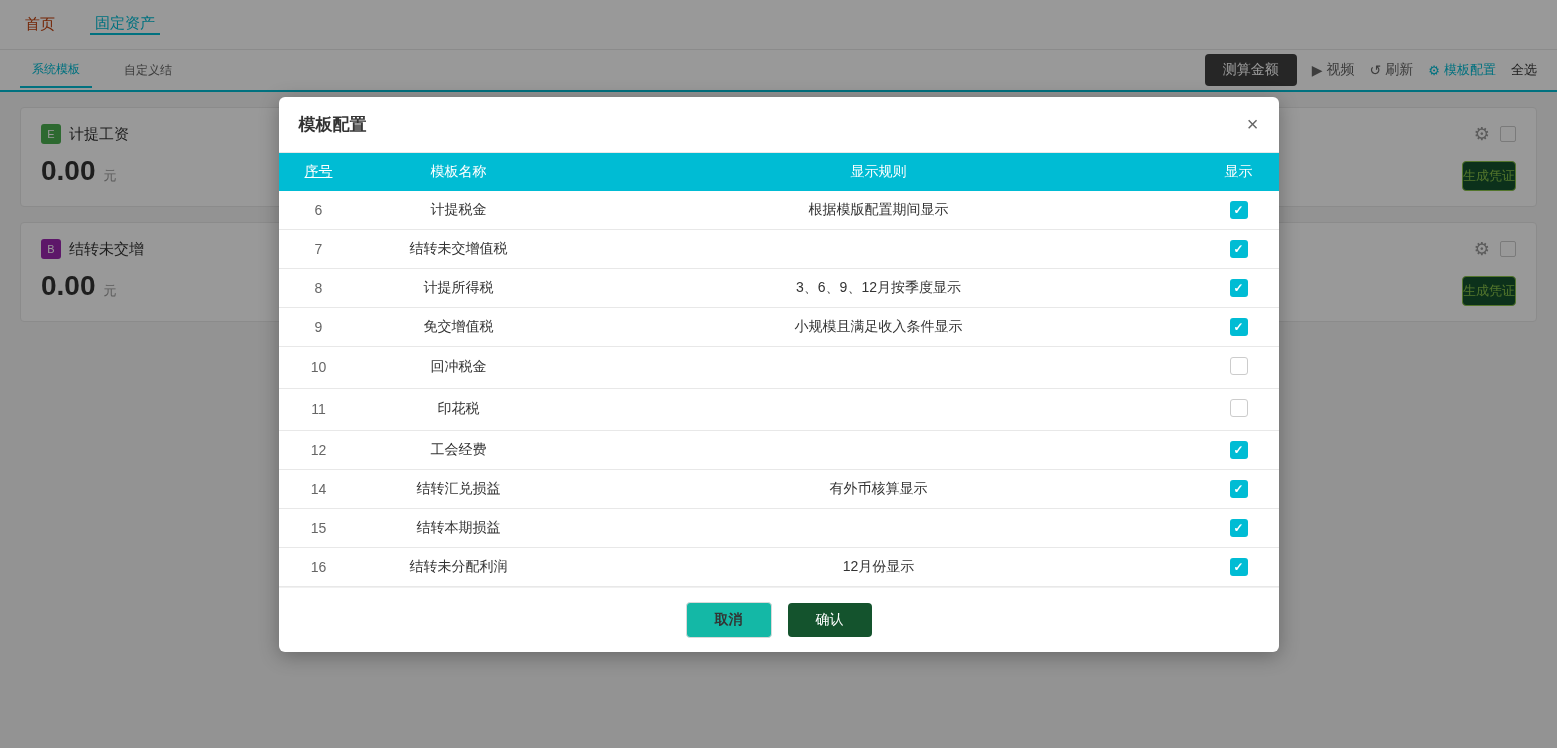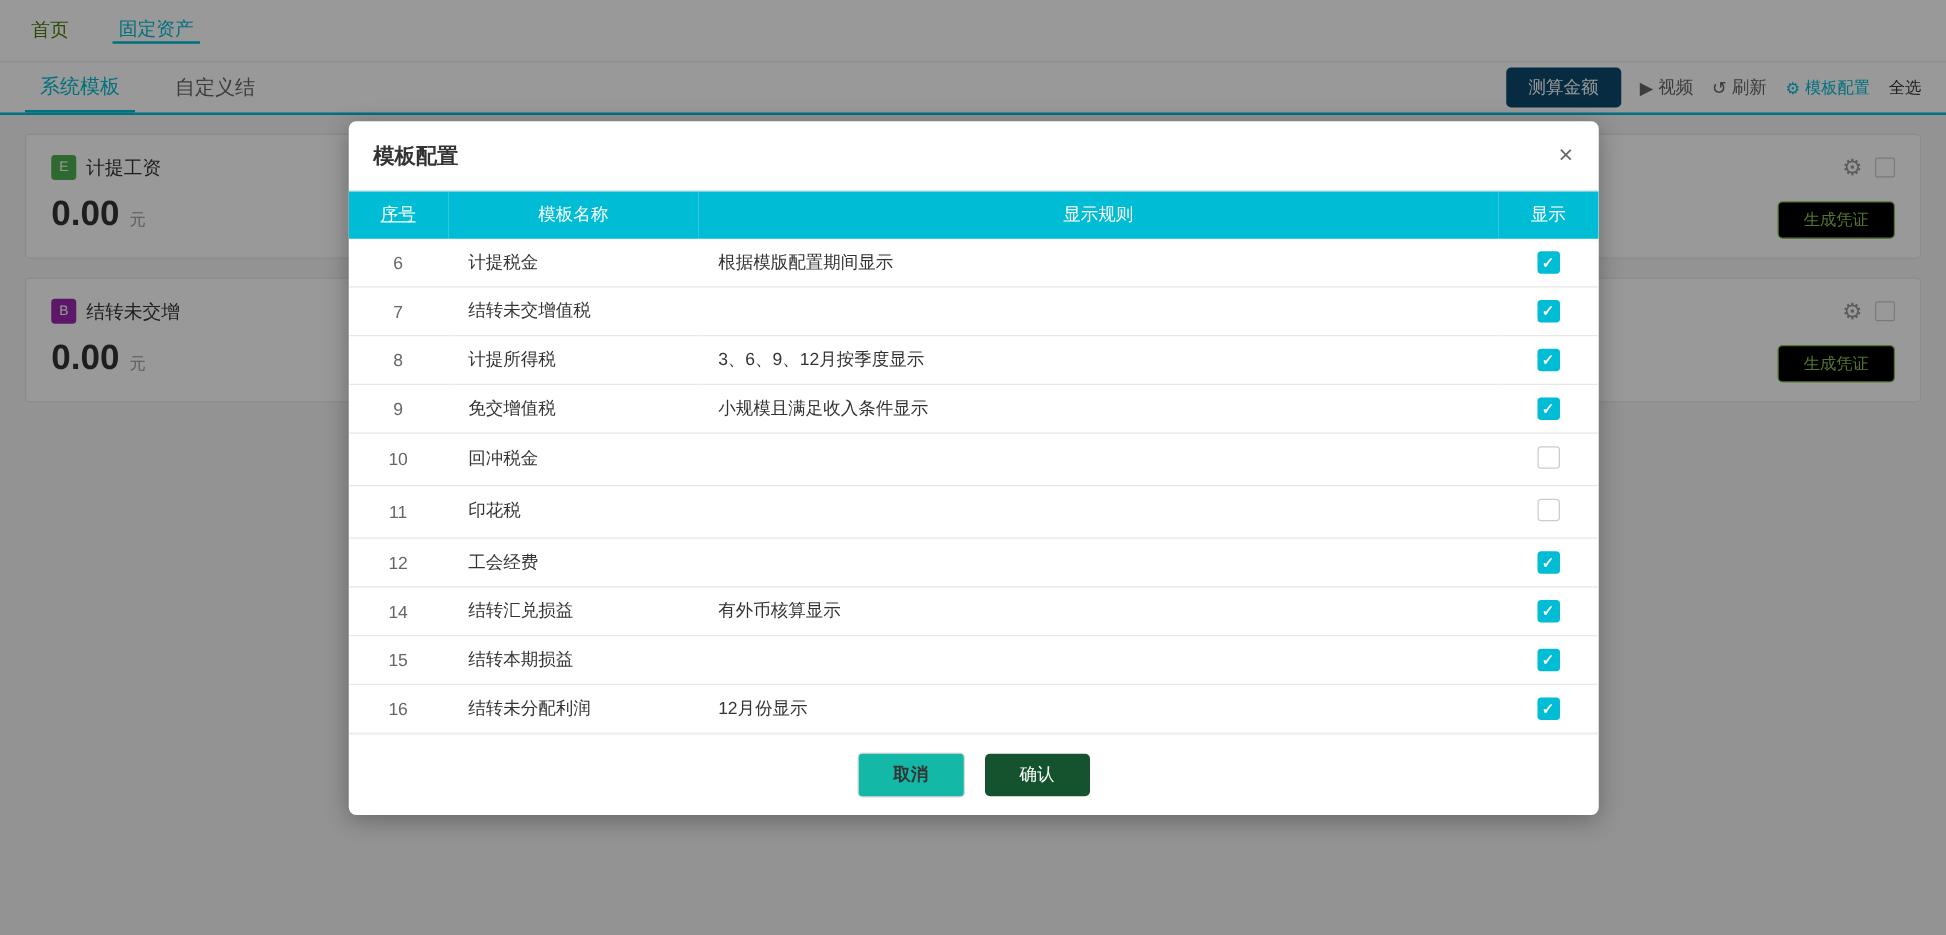"首页" .top-nav-item { color: #4d7c0f -> #c2410c }
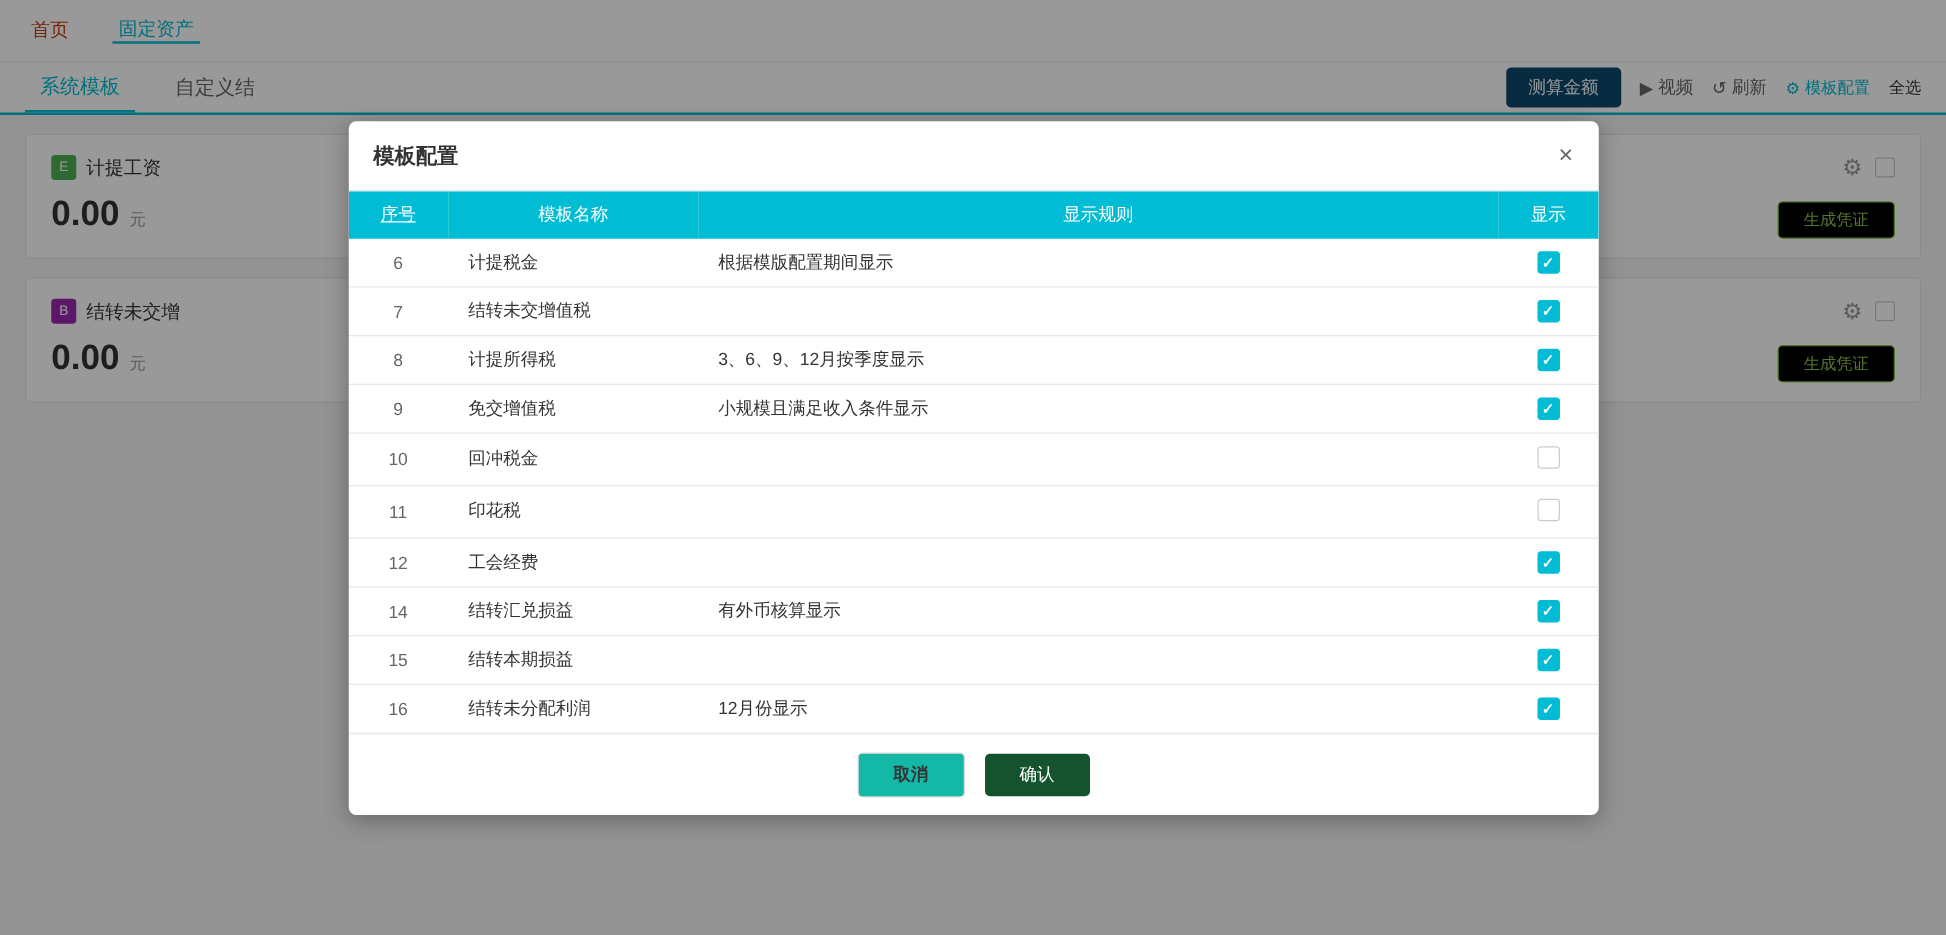"系统模板" .sub-nav-tab { font-size: 16px -> 12px }
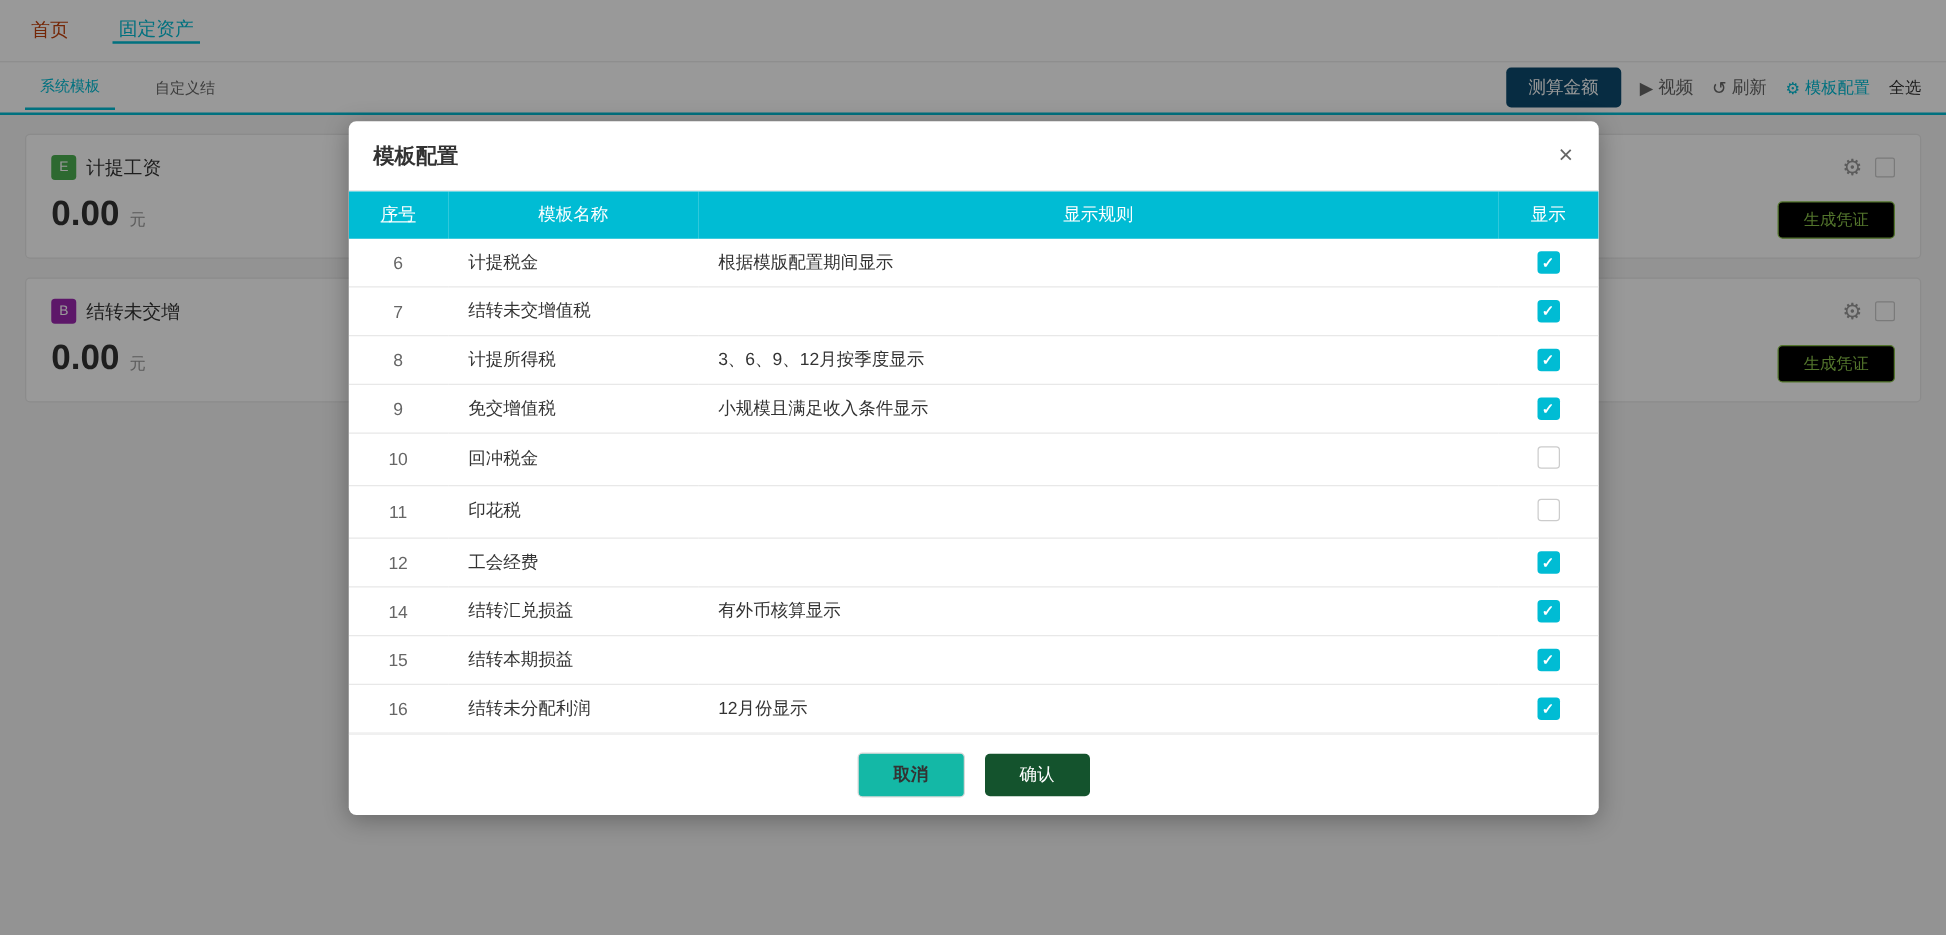"测算金额" .btn-calc { background: #0c4a6e -> #404040 }
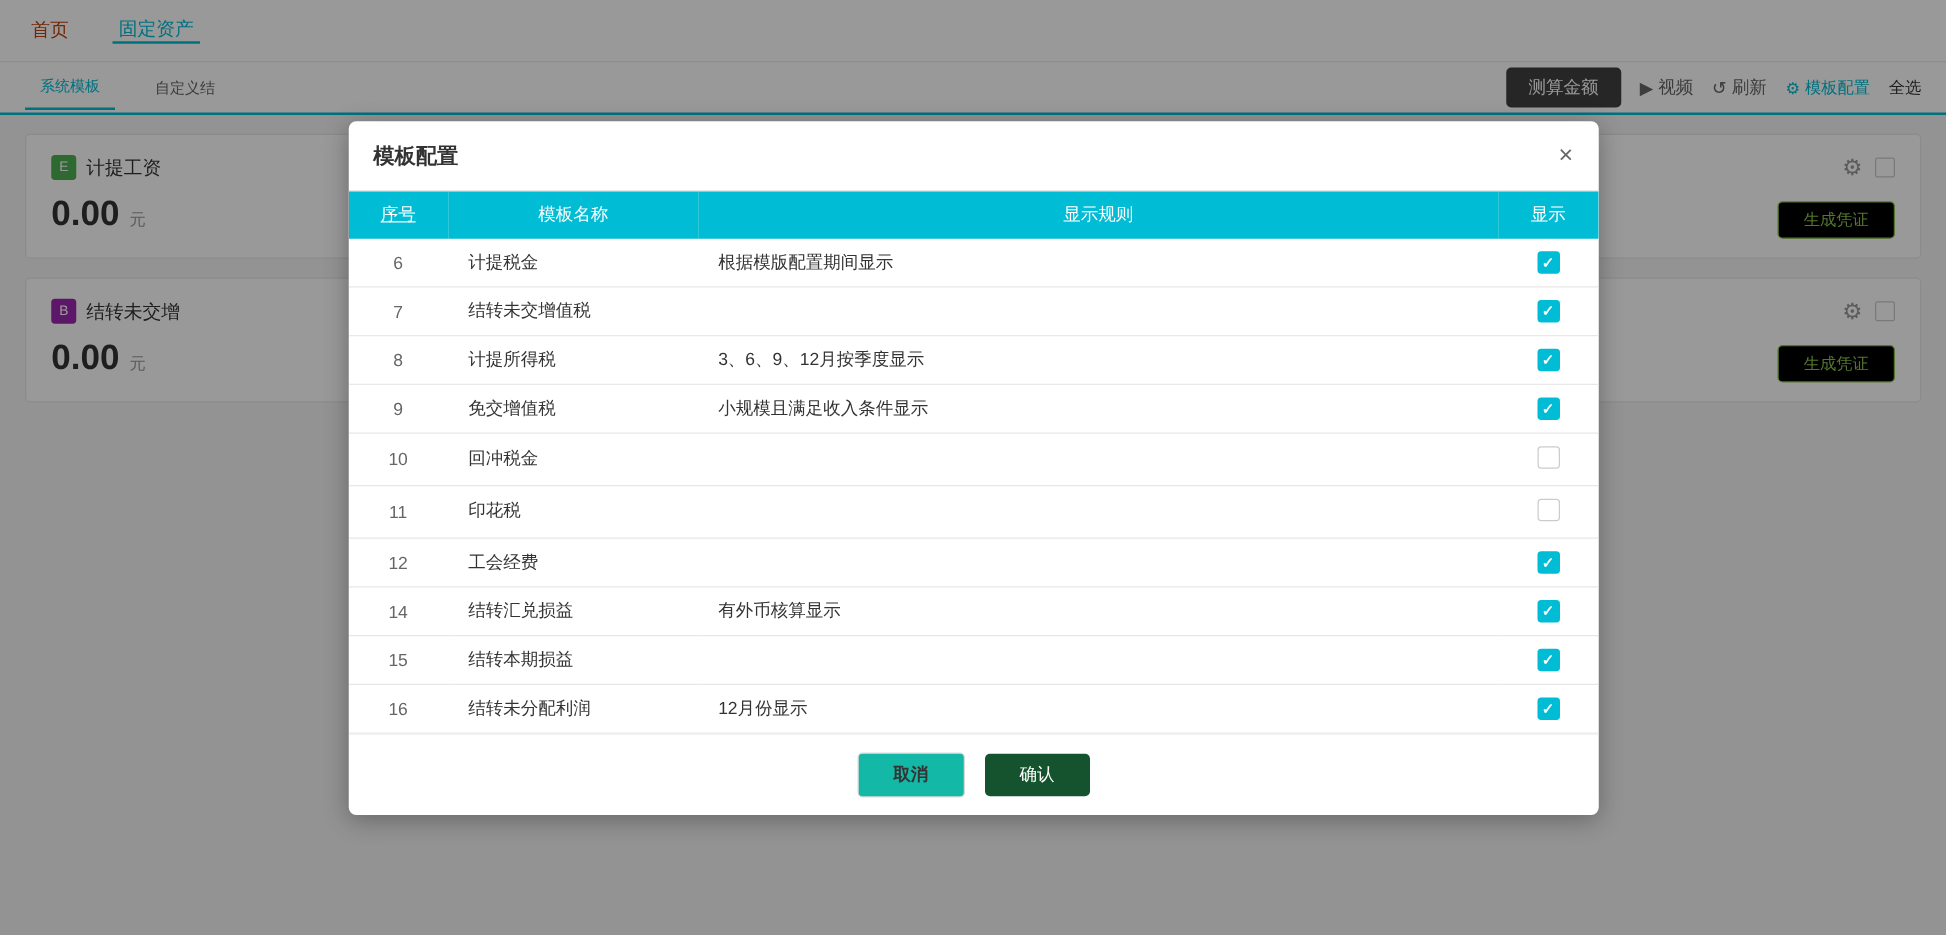"生成凭证" .btn-generate { background: #000000 -> #14532d; padding: 5px 20px -> 5px 0 }
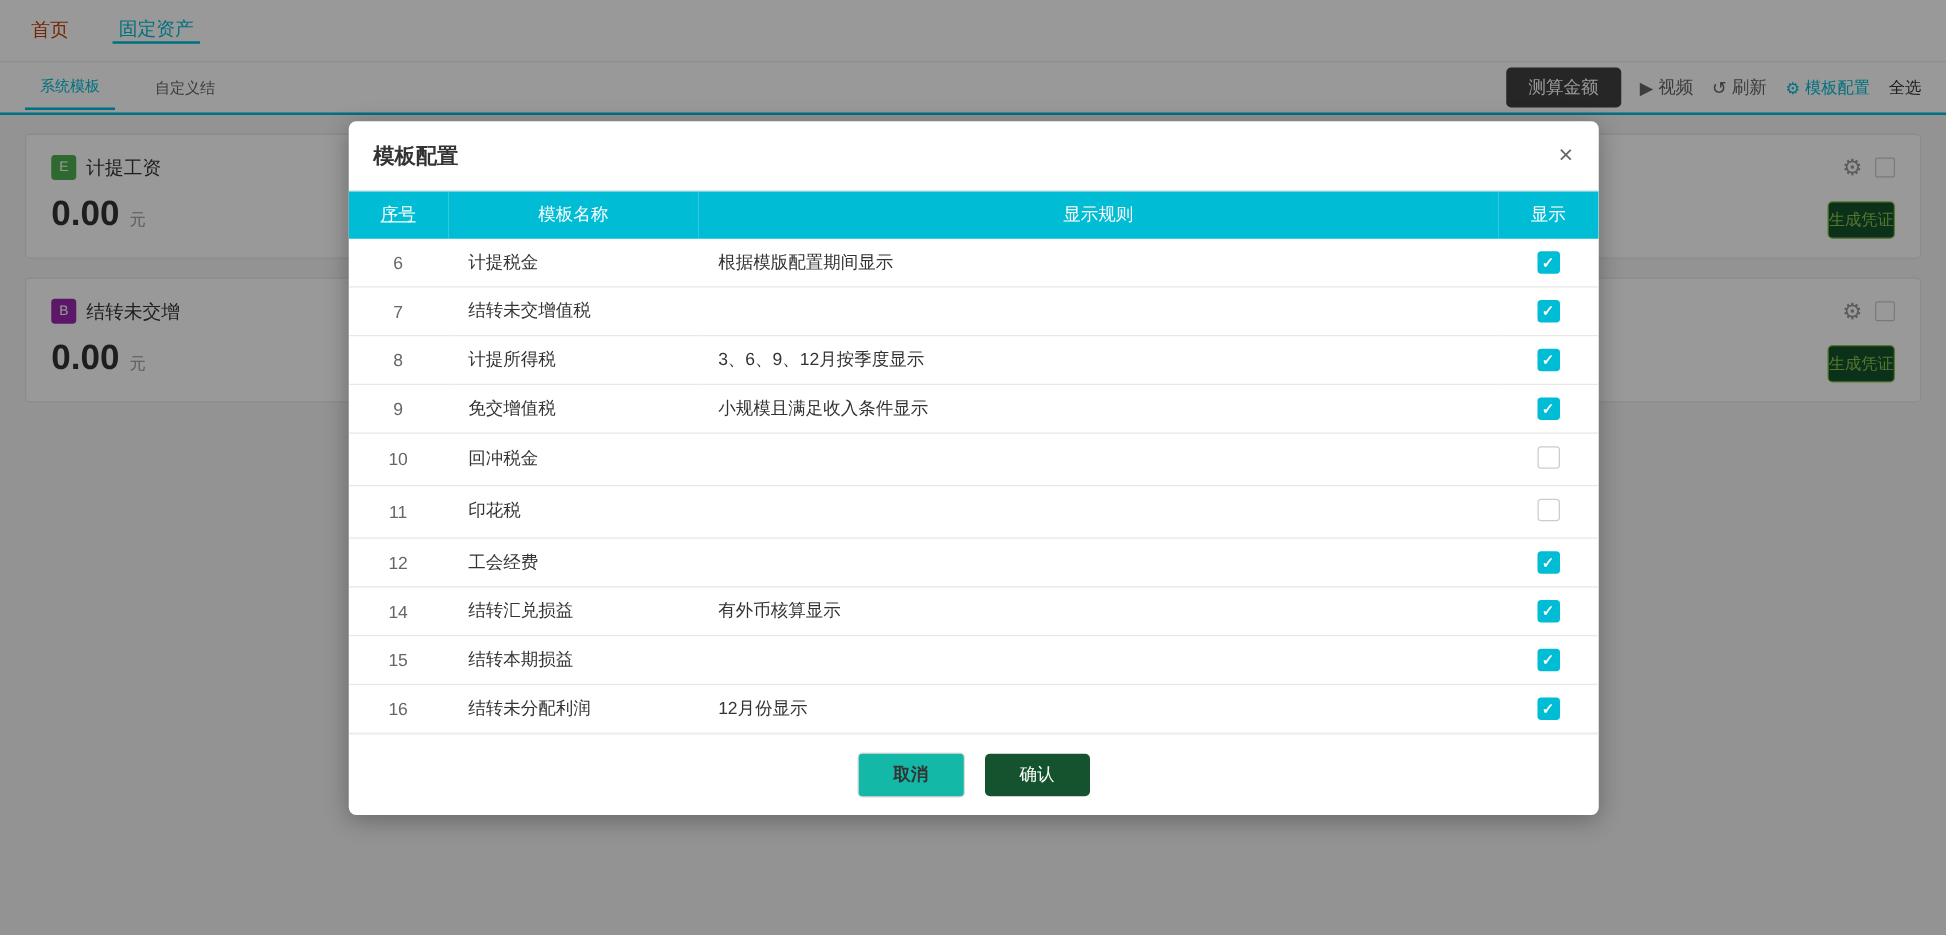"计提税金" .modal-table tbody td { text-align: none -> center }
